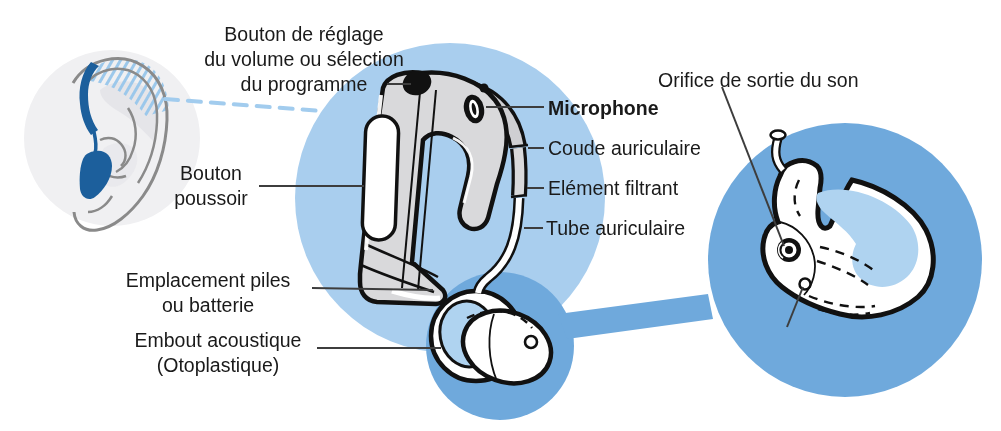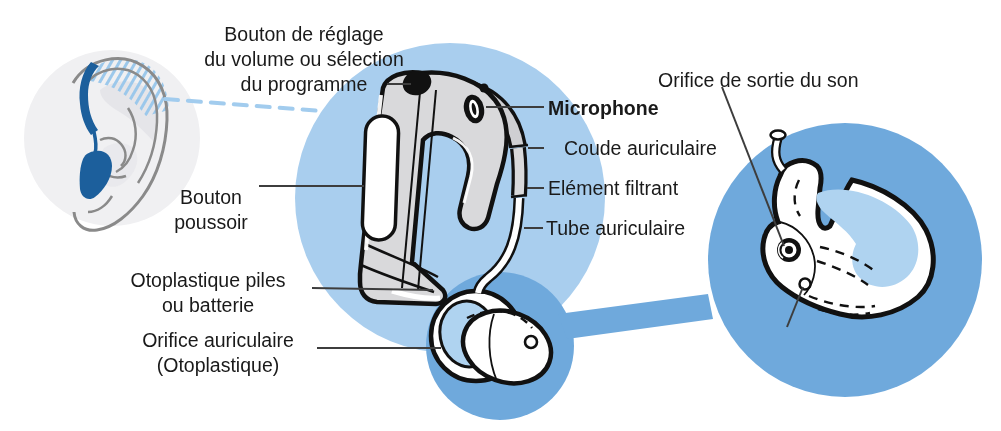"Coude auriculaire" div.lbl { margin-left: 16px -> none }
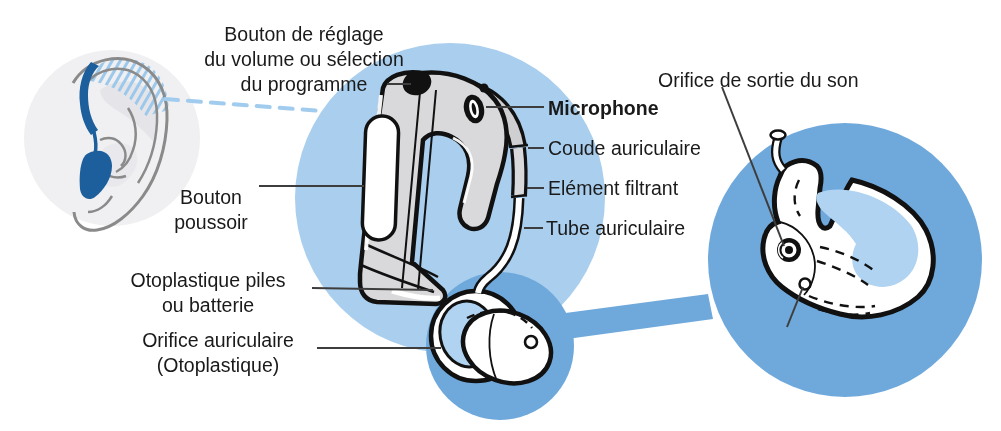"Bouton" div.lbl { margin-top: 24px -> none }
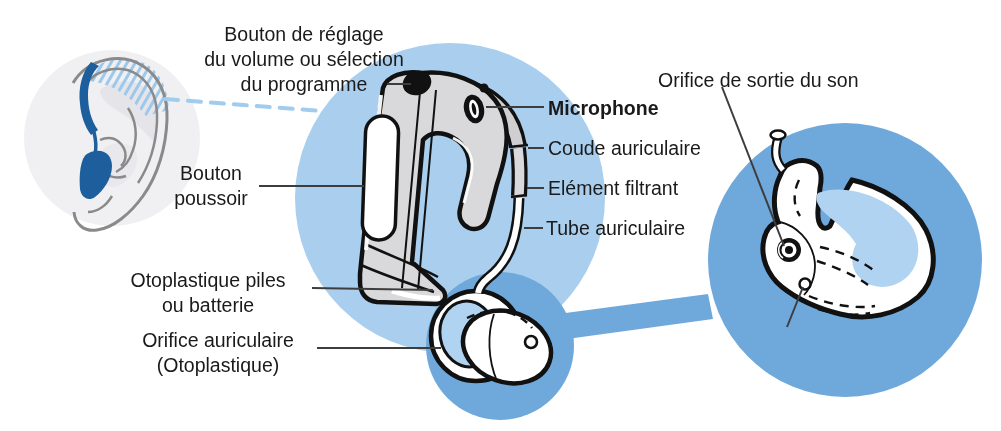"Otoplastique piles" div.lbl { text: Otoplastique -> Emplacement }
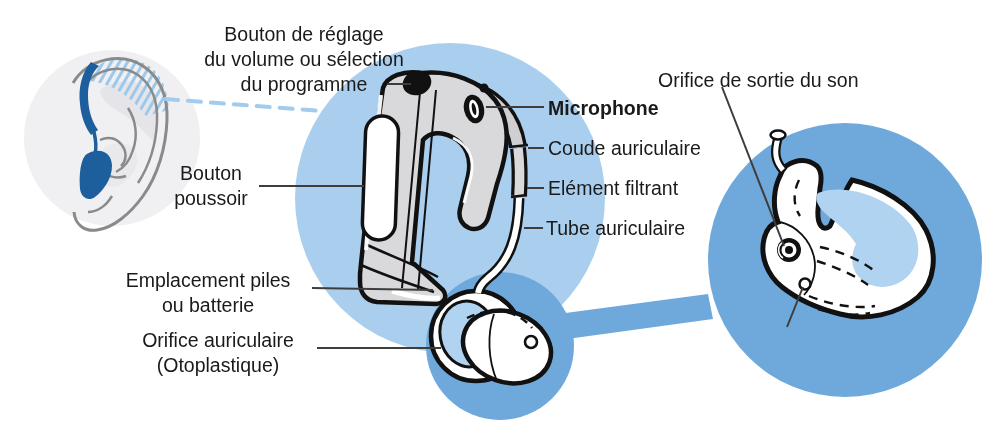"Orifice auriculaire" div.lbl { text: Orifice auriculaire -> Embout acoustique }
